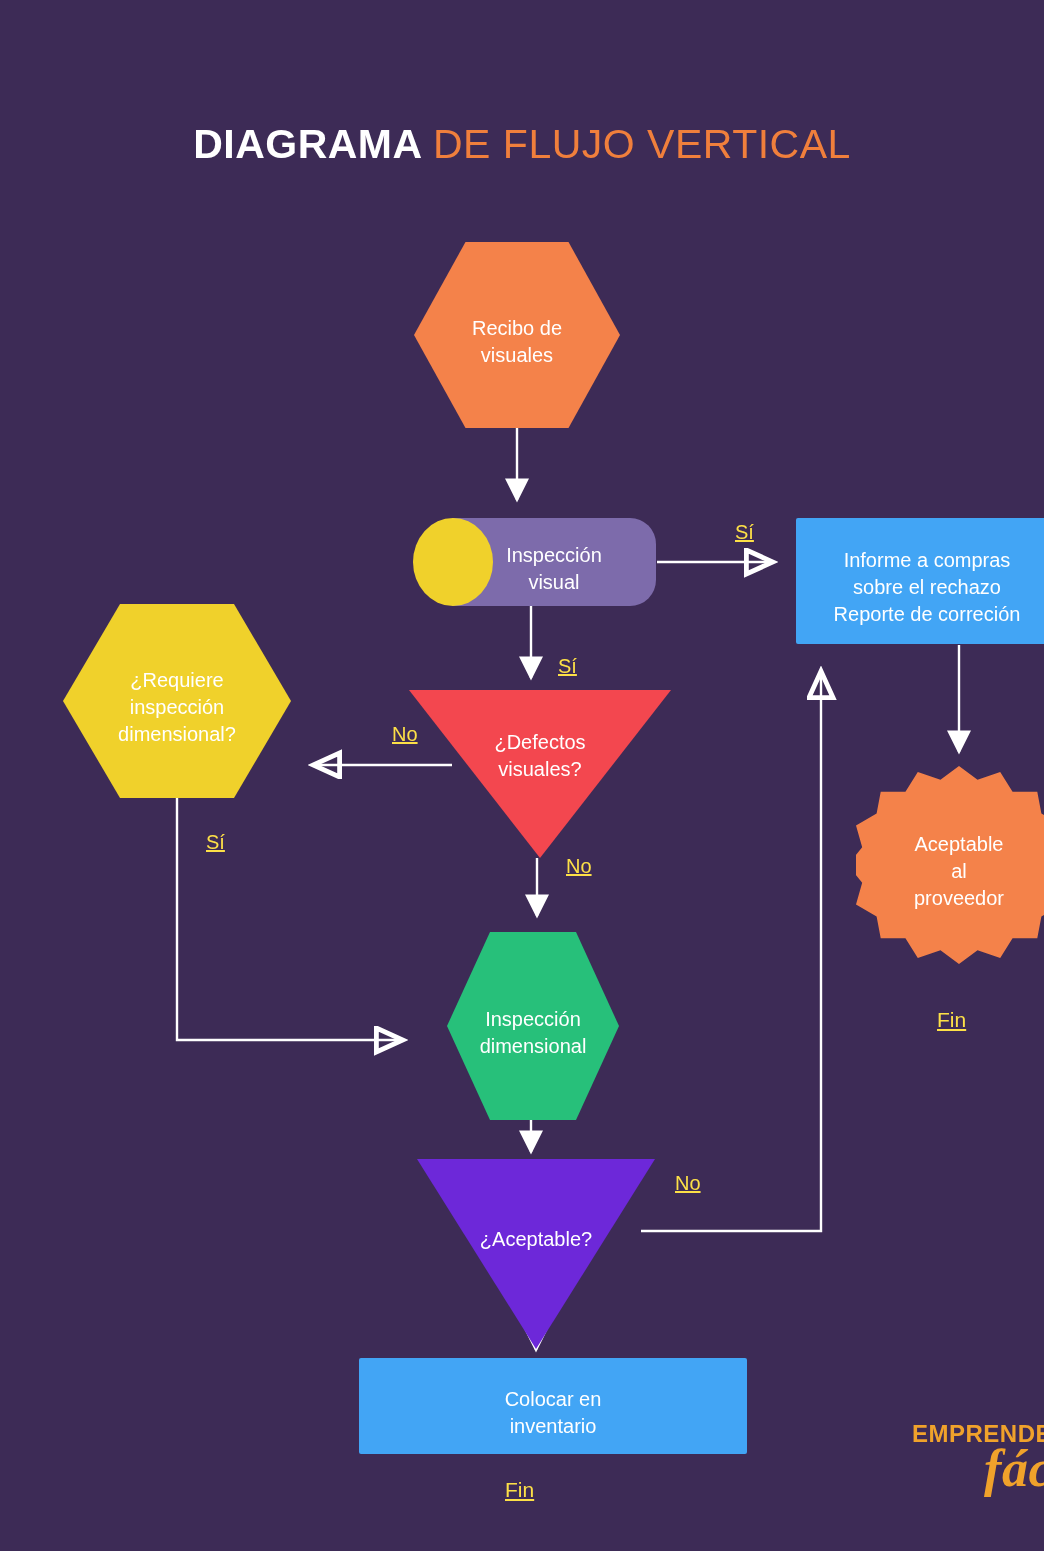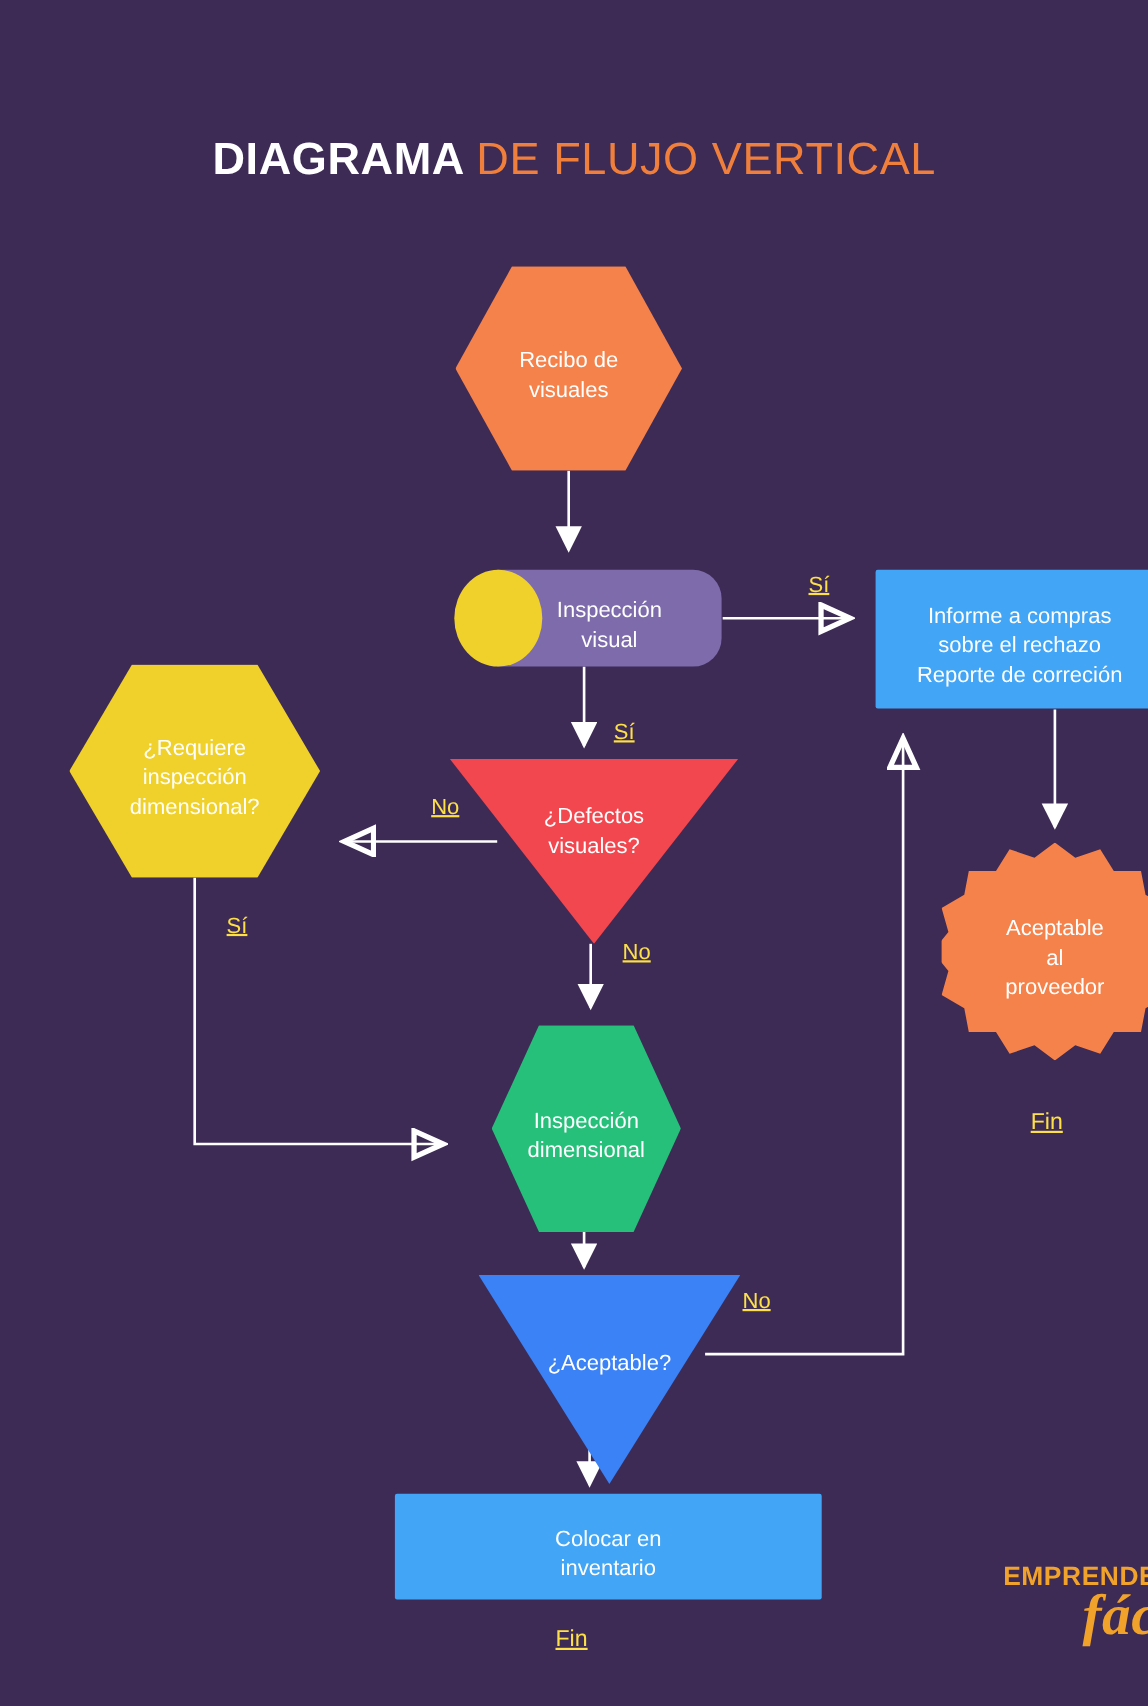"¿Aceptable?" #n-aceptable { background: #3b82f6 -> #6d28d9; left: 435px -> 417px }
